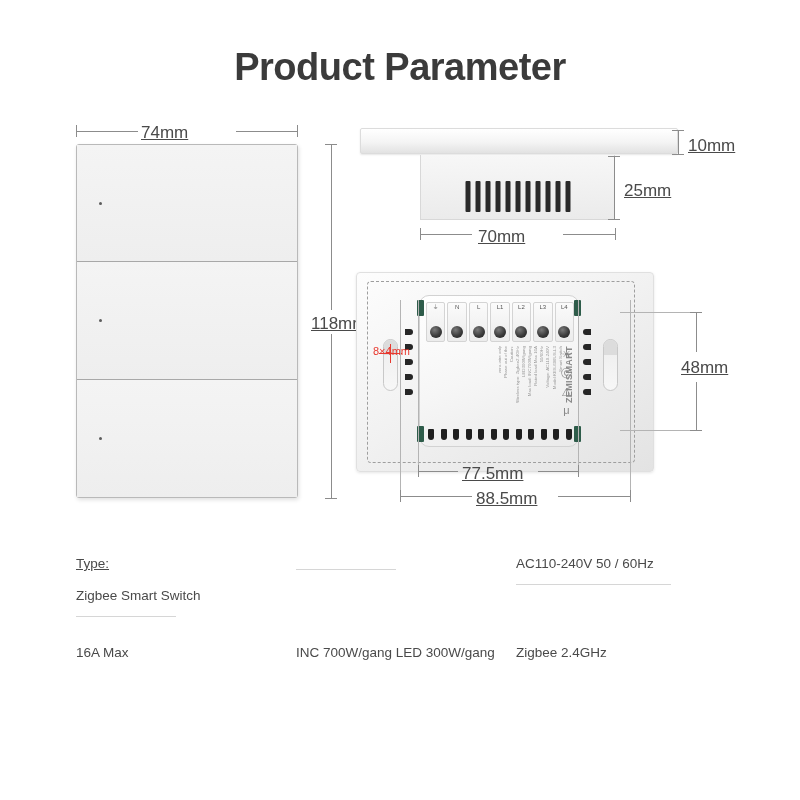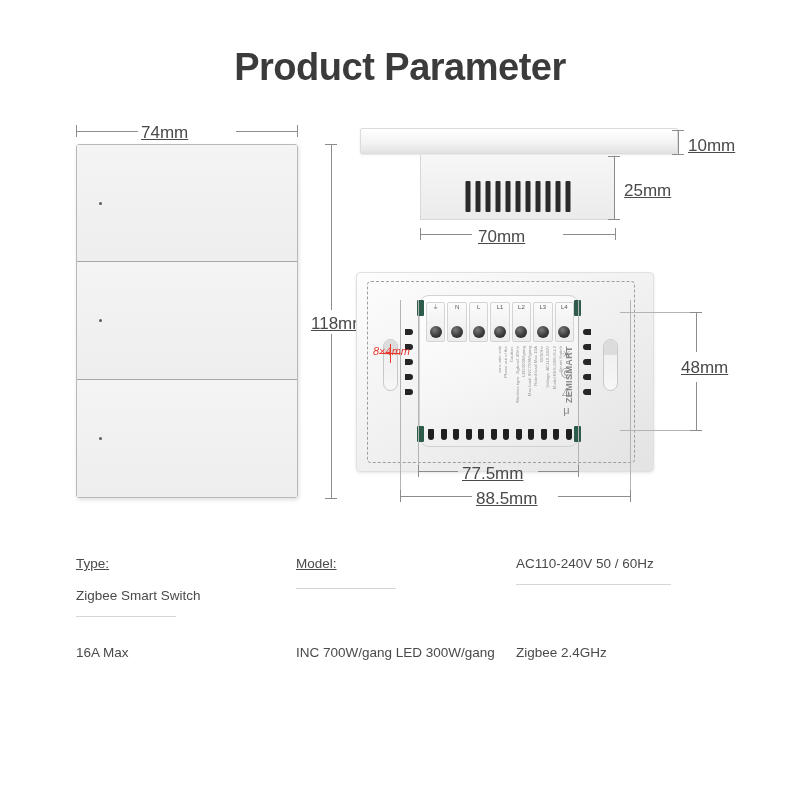"8×4mm" div.callout-red { font-style: italic -> none }
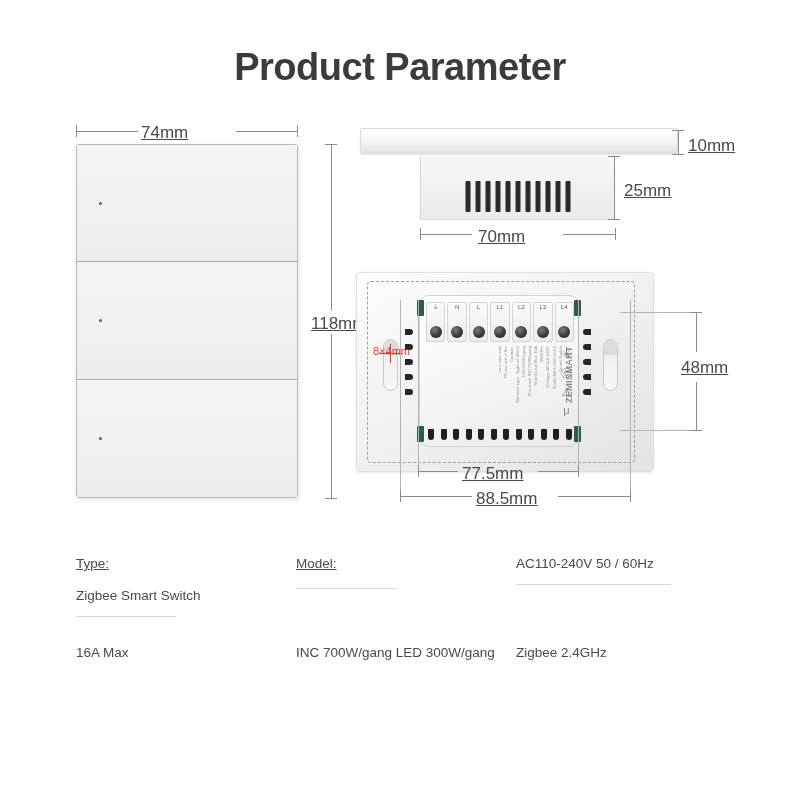"Model:" div.spec-label { html: <div>Model:</div> -> none }
